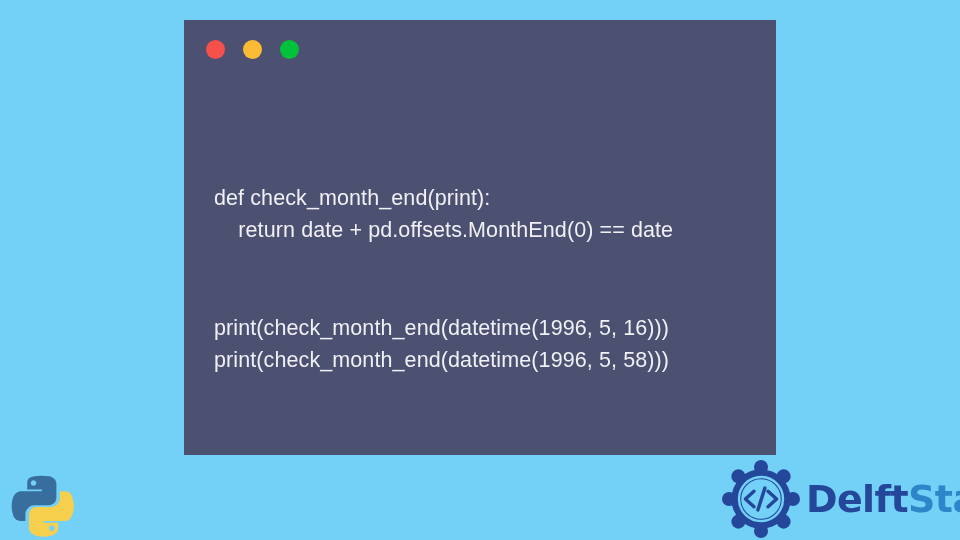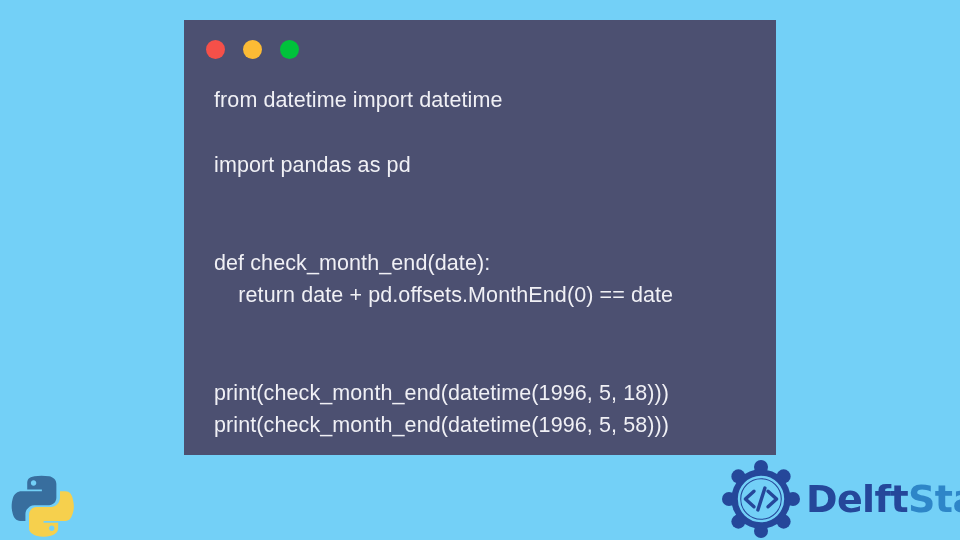"from datetime import datetime" div.code-line { html: <div>from datetime import datetime</div> -> none }
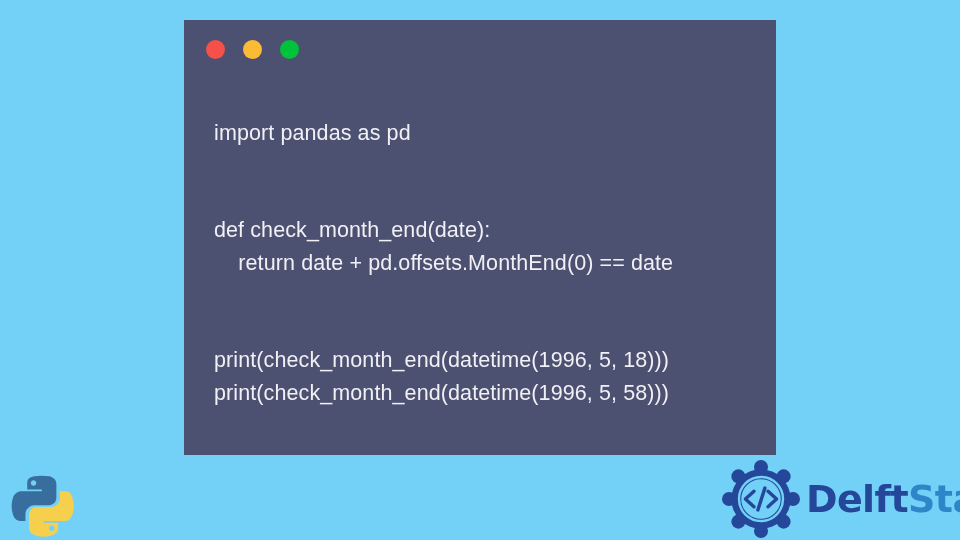"import pandas as pd" div.code-line { html: <div>import pandas as pd</div> -> none }
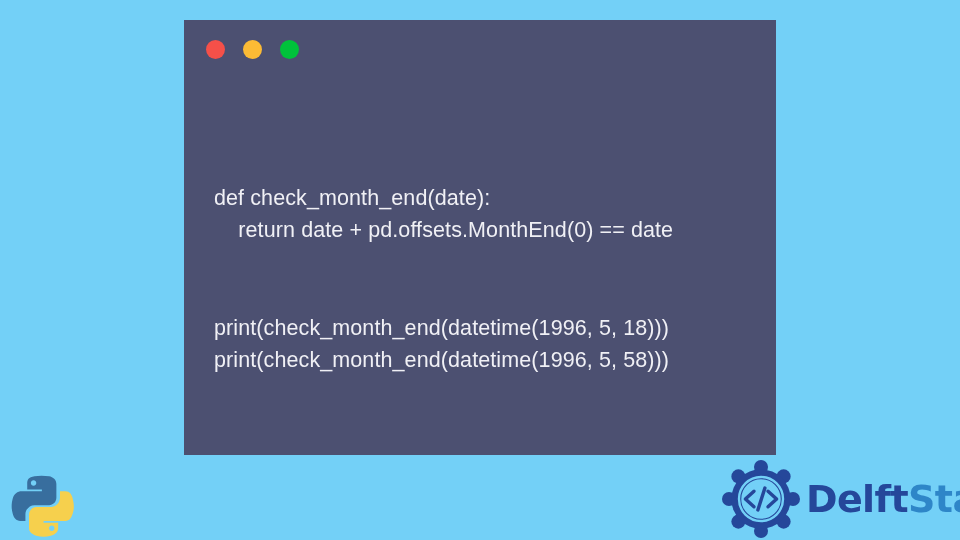"def check_month_end(date):" div.code-line { text: date -> print }
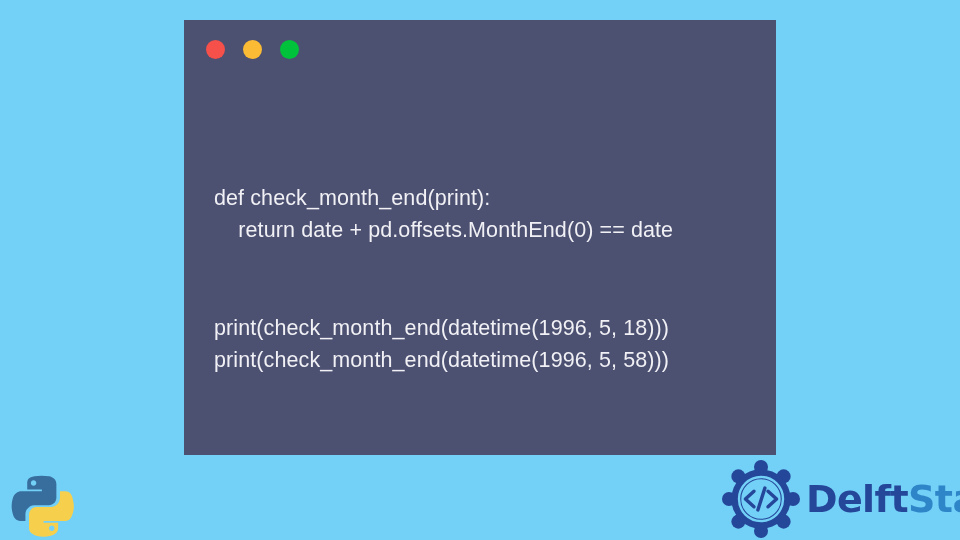"print(check_month_end(datetime(1996, 5, 18)))" div.code-line { text: 18 -> 16 }
